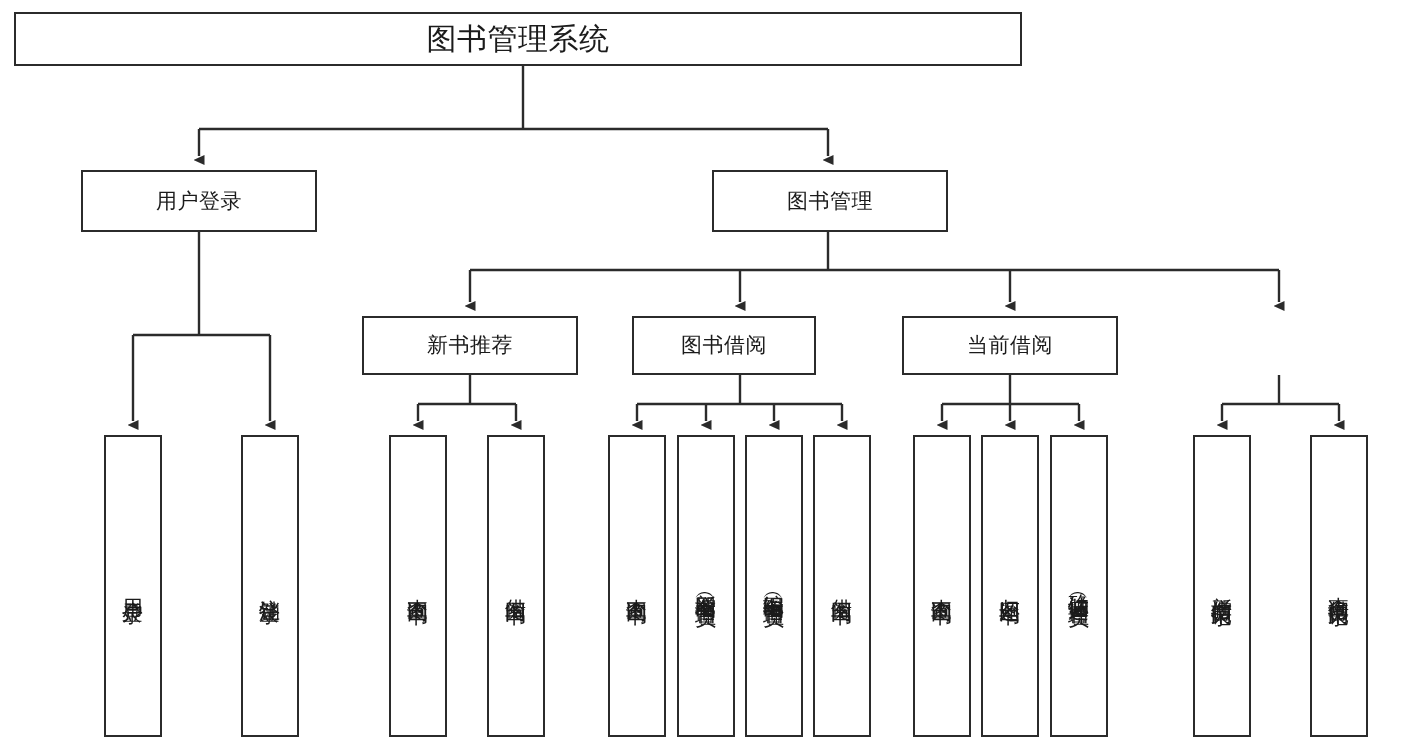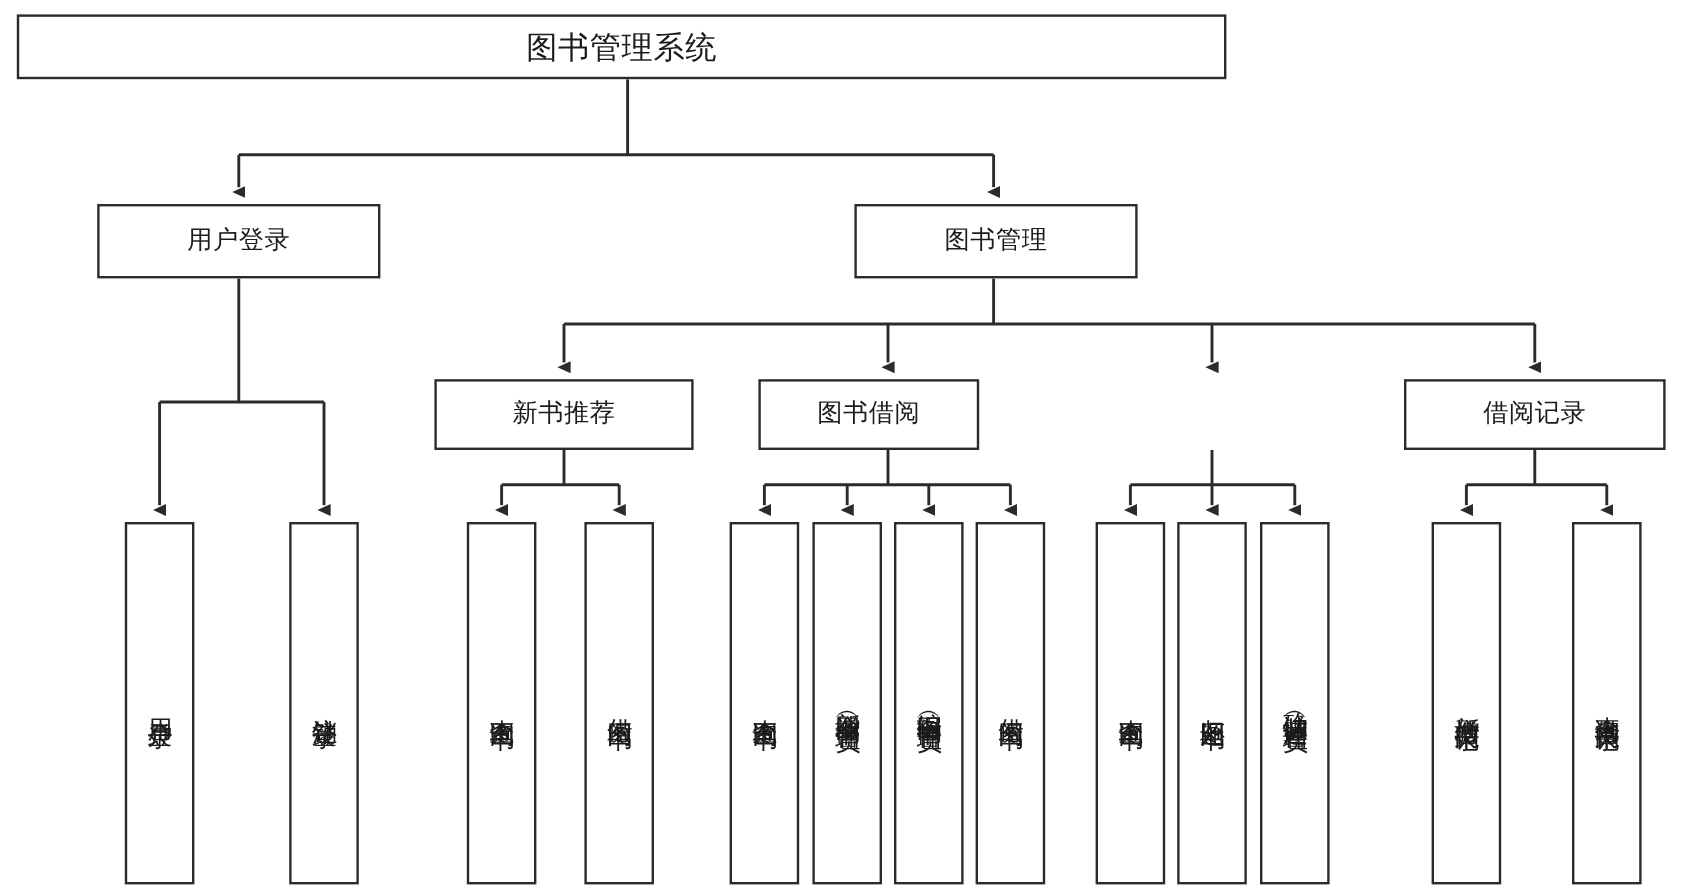"图书管理系统" .node.root .label { font-size: 26px -> 30px }
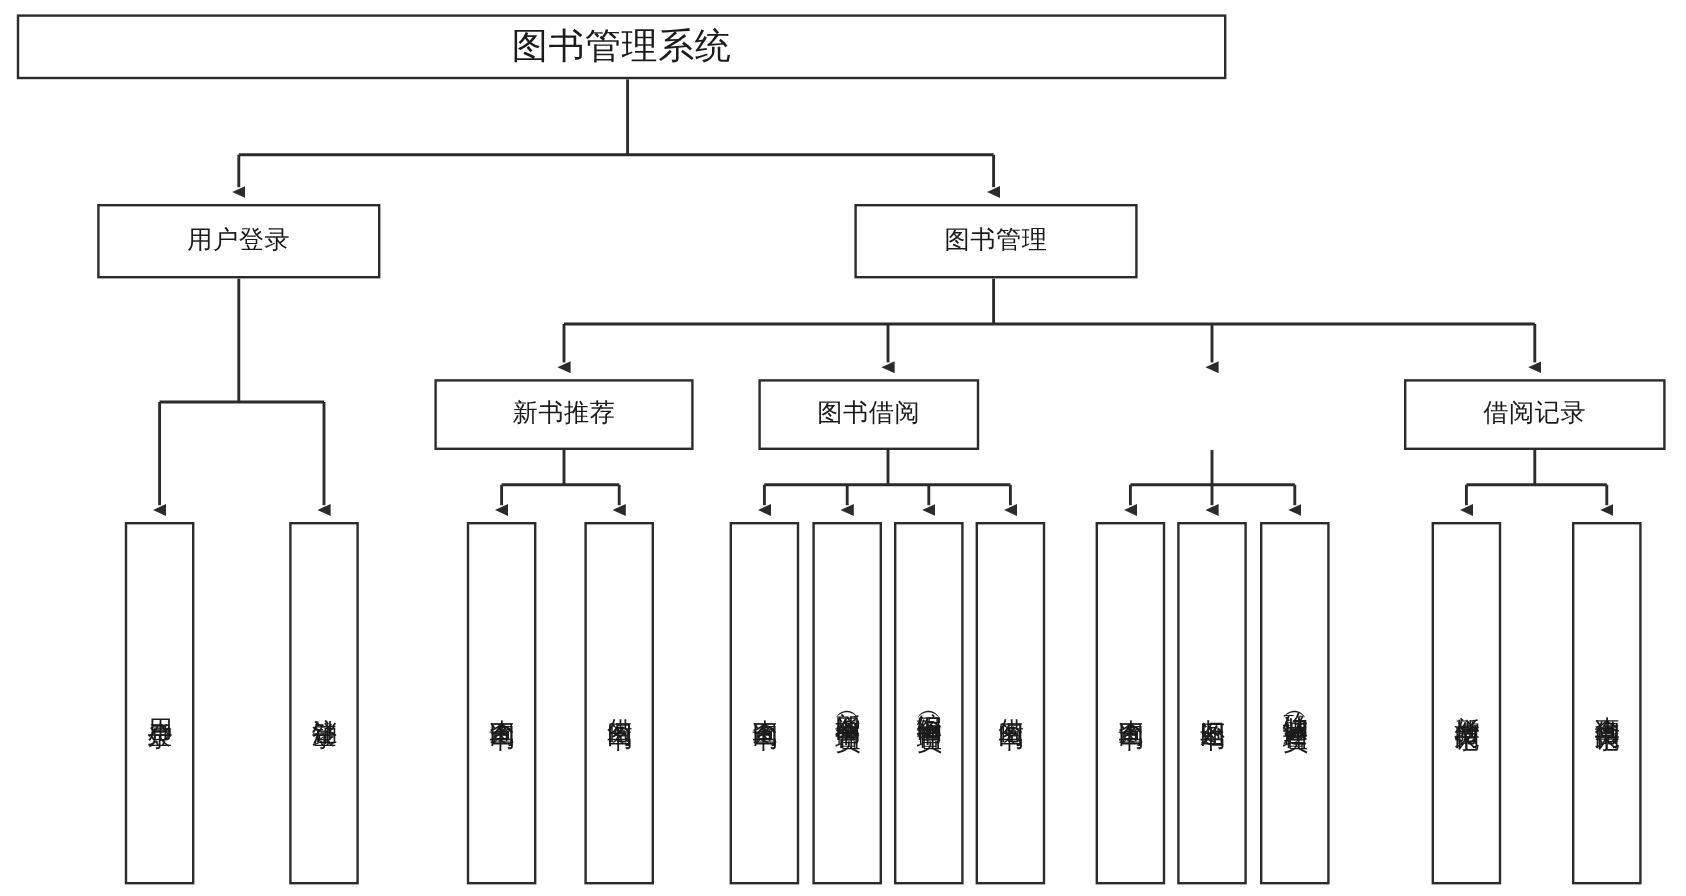"当前借阅" div.node { html: none -> <div> <span>当前借阅</span> </div> }
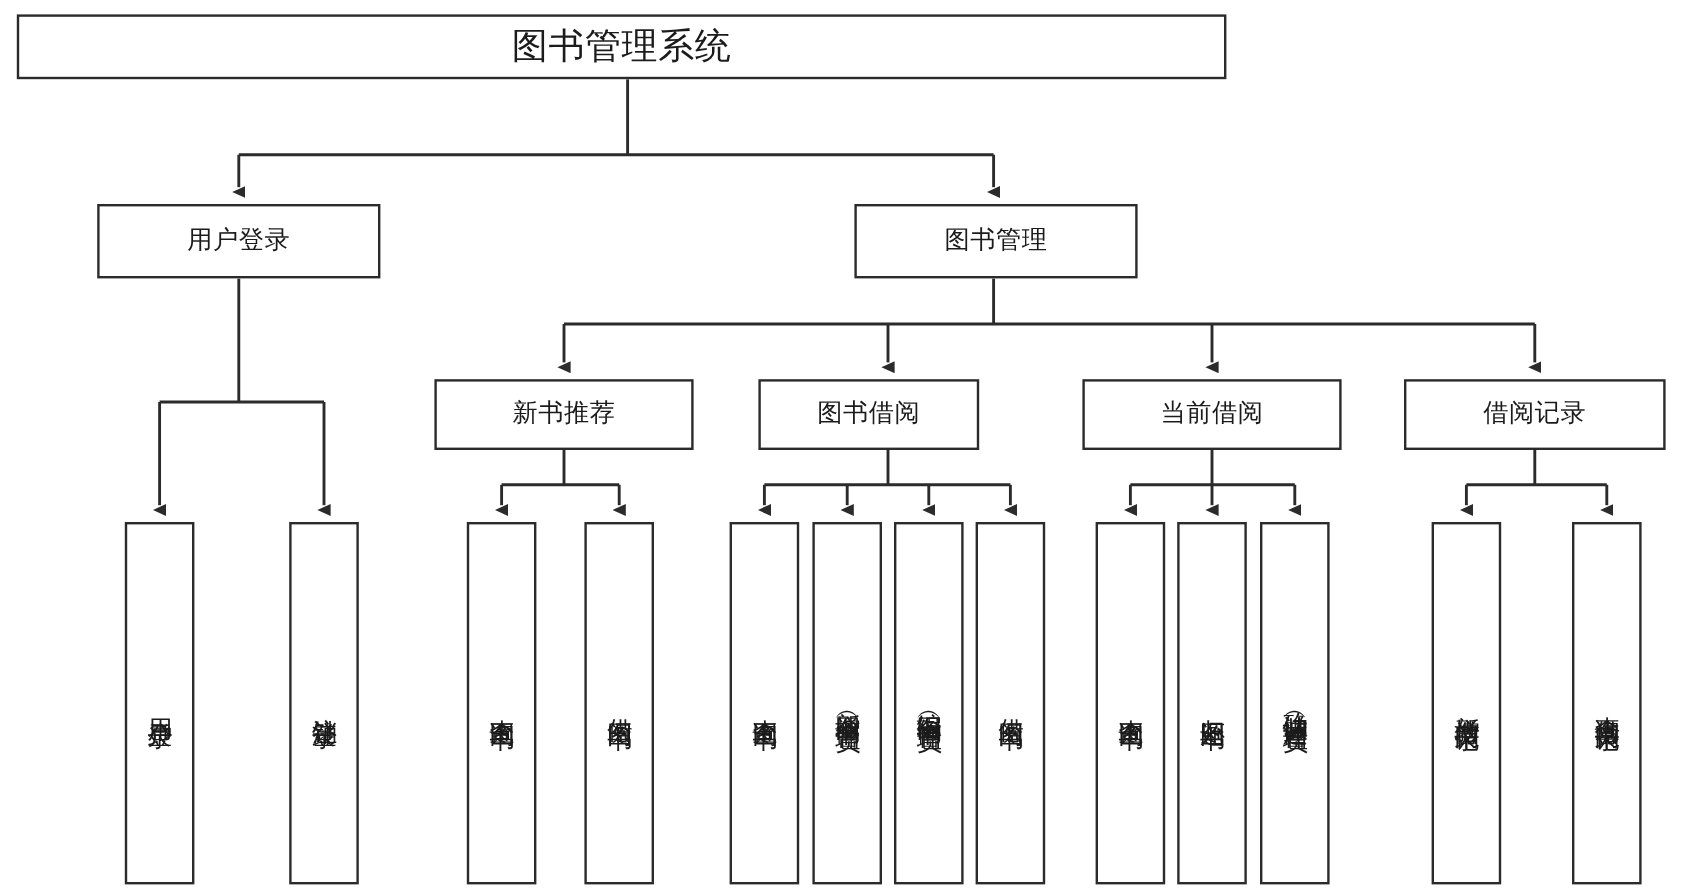"借阅记录" div.node { html: <div> <span>借阅记录</span> </div> -> none }
